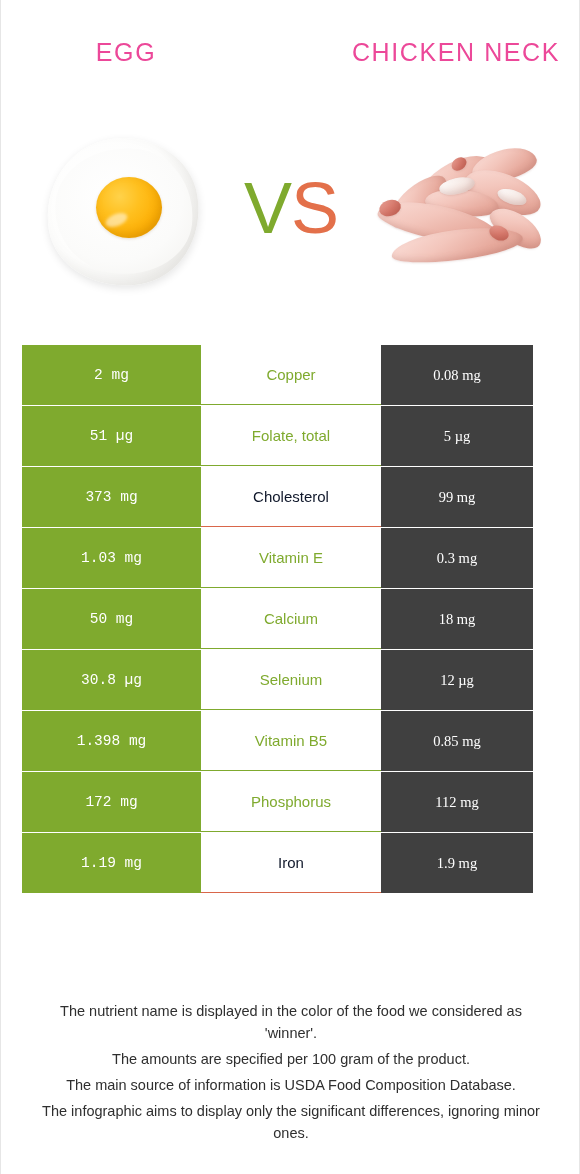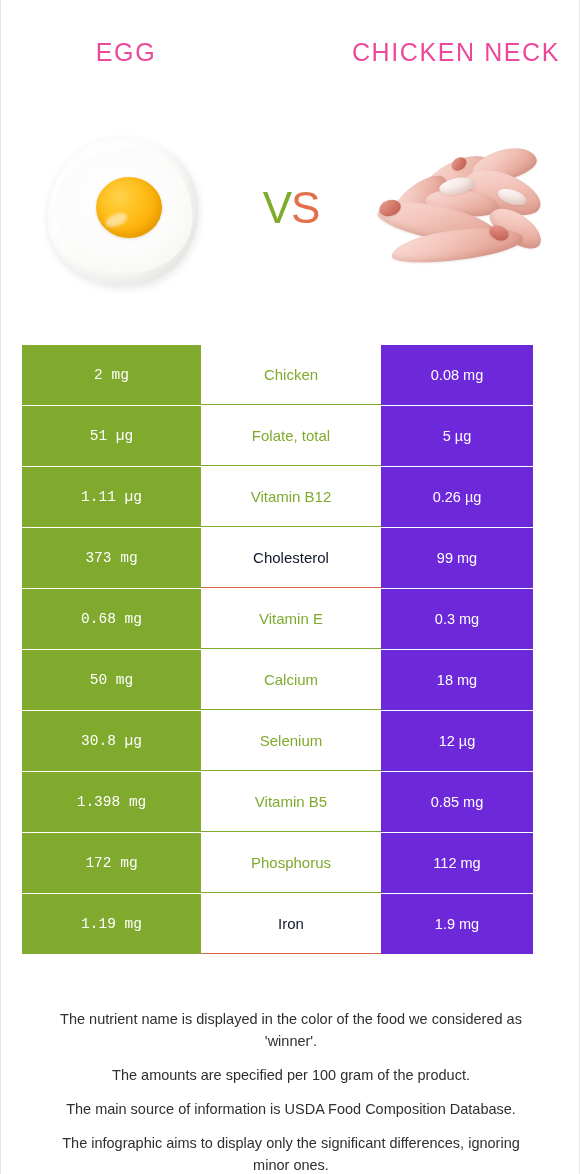"VS" .vs { font-size: 44px -> 72px }
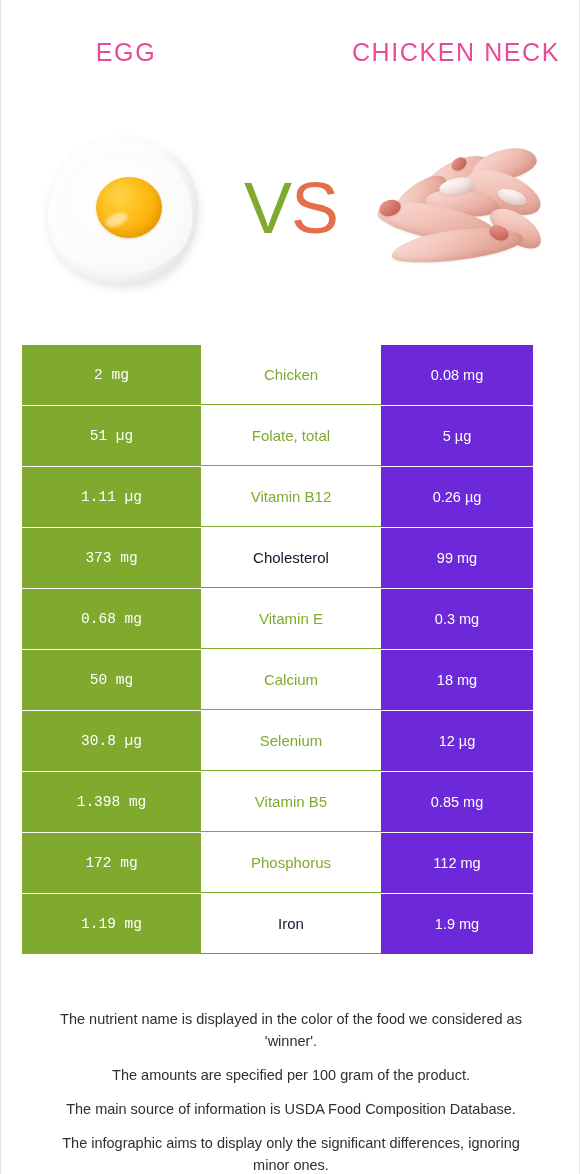"Chicken" span.label-green { text: Chicken -> Copper }
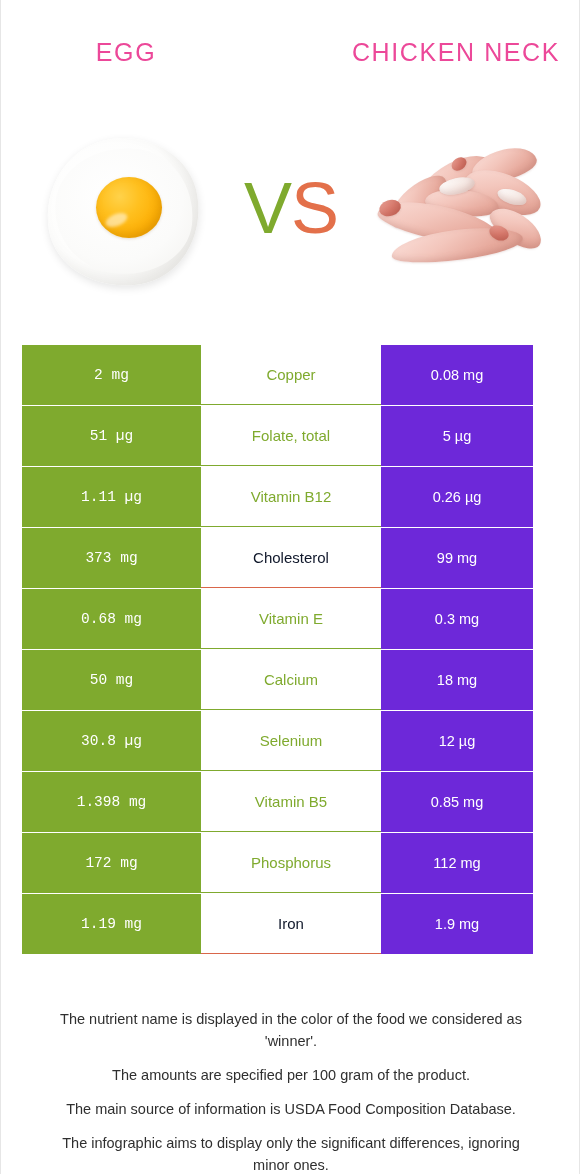"0.08 mg" .cell.right { background: #6d28d9 -> #404040; font-family: none -> Liberation Serif, serif }
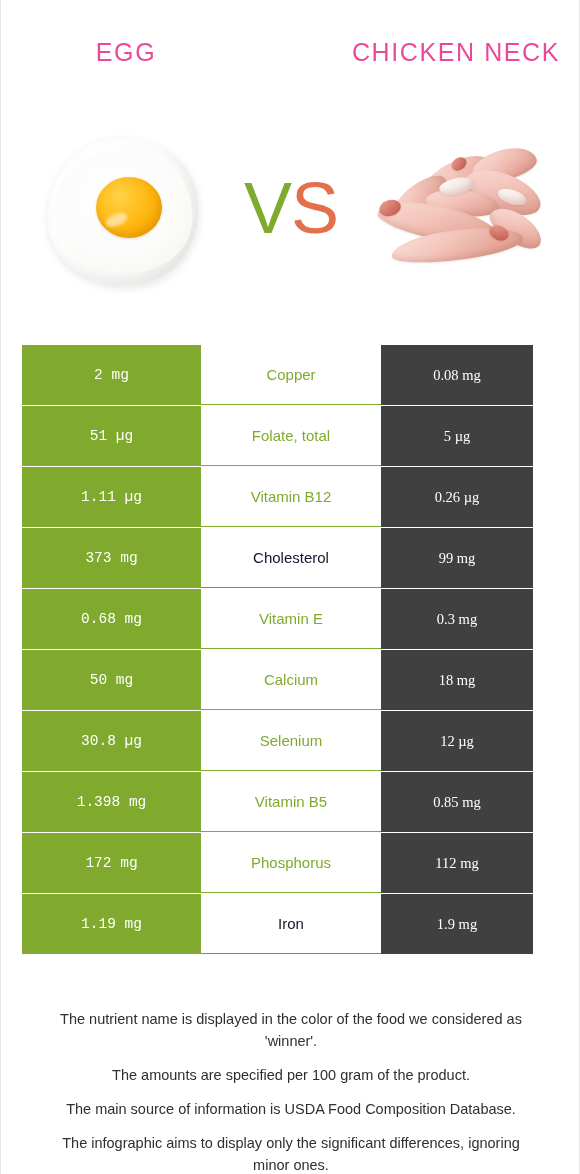"1.11 µg" div.row { html: <div> <div>1.11 µg</div> <div> <span>Vitamin B12</span> </div> <div>0.26 µg</div> </div> -> none }
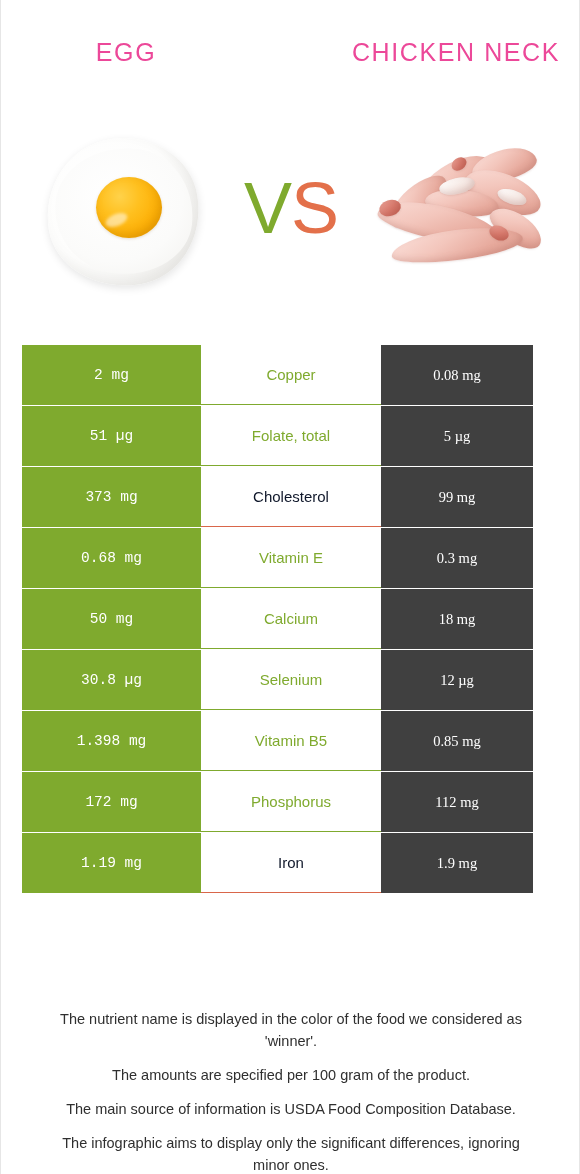"0.68 mg" div.cell { text: 0.68 -> 1.03 }
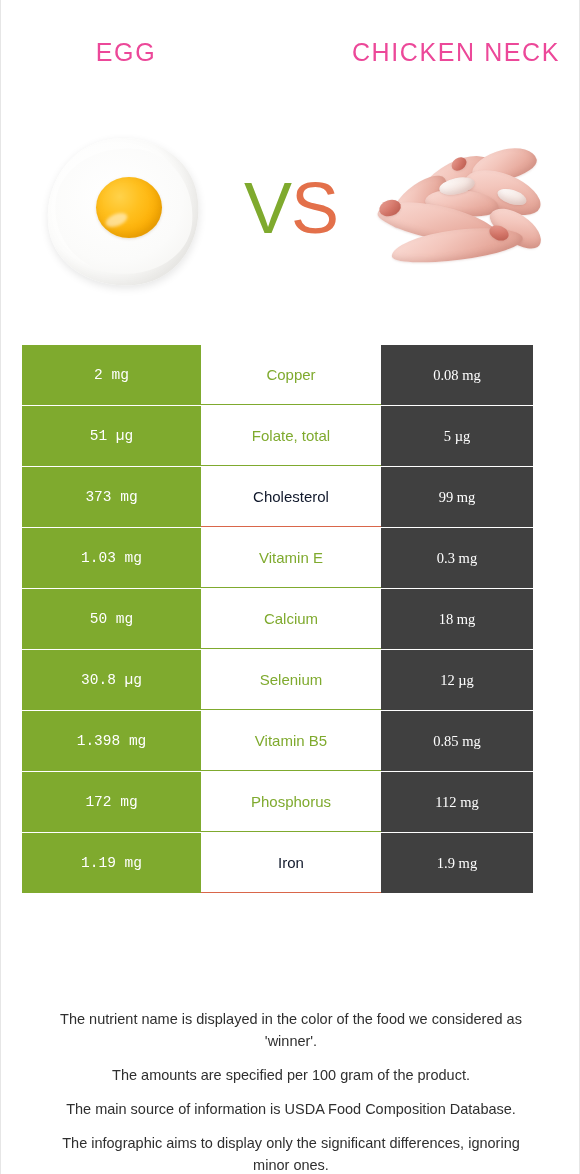"The nutrient name is displayed" .footnote p { margin: 12px -> 4px }
